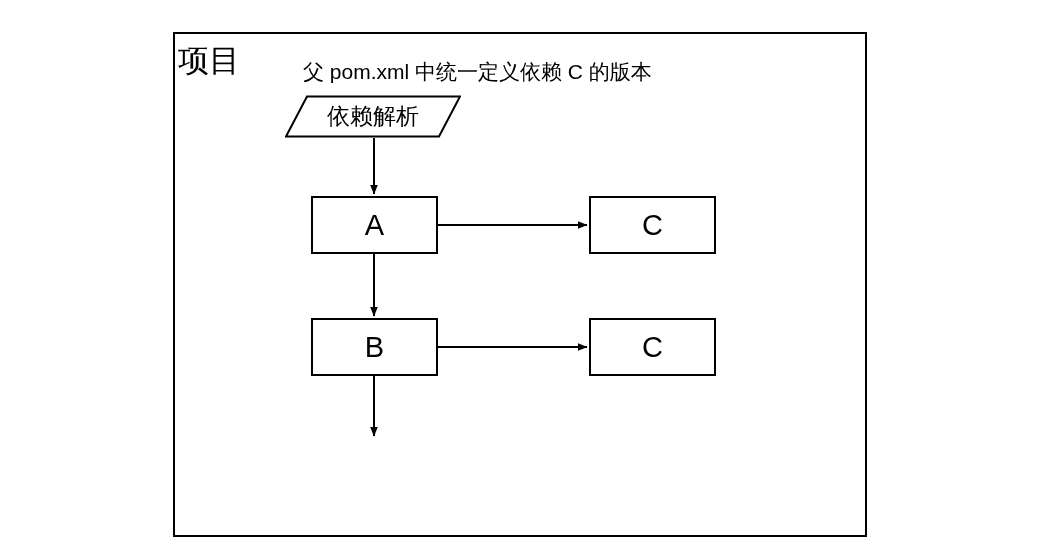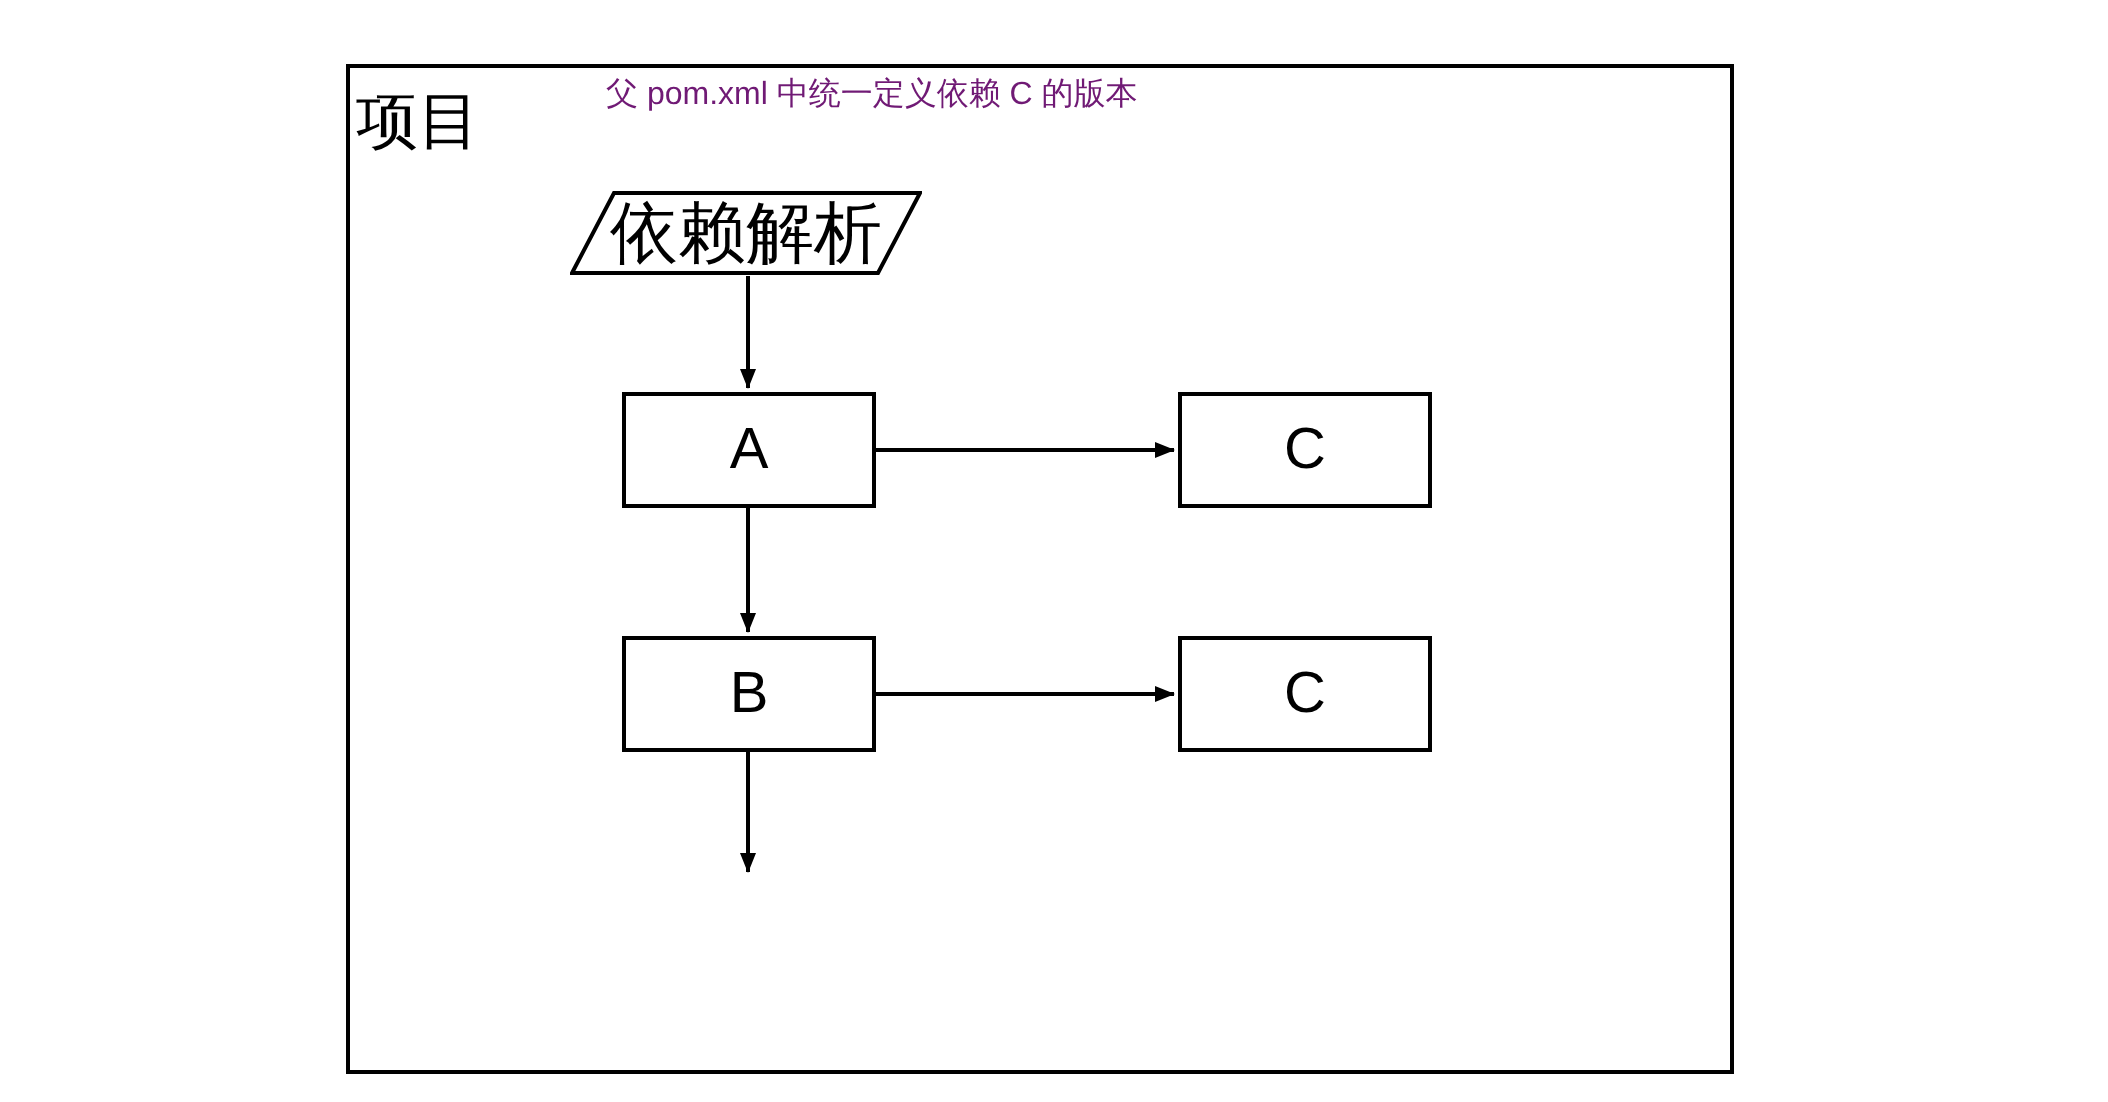"父 pom.xml 中统一定义依赖 C 的版本" #parent-note { color: #701a75 -> #000000; font-size: 16px -> 21px; top: 34px -> 58px }
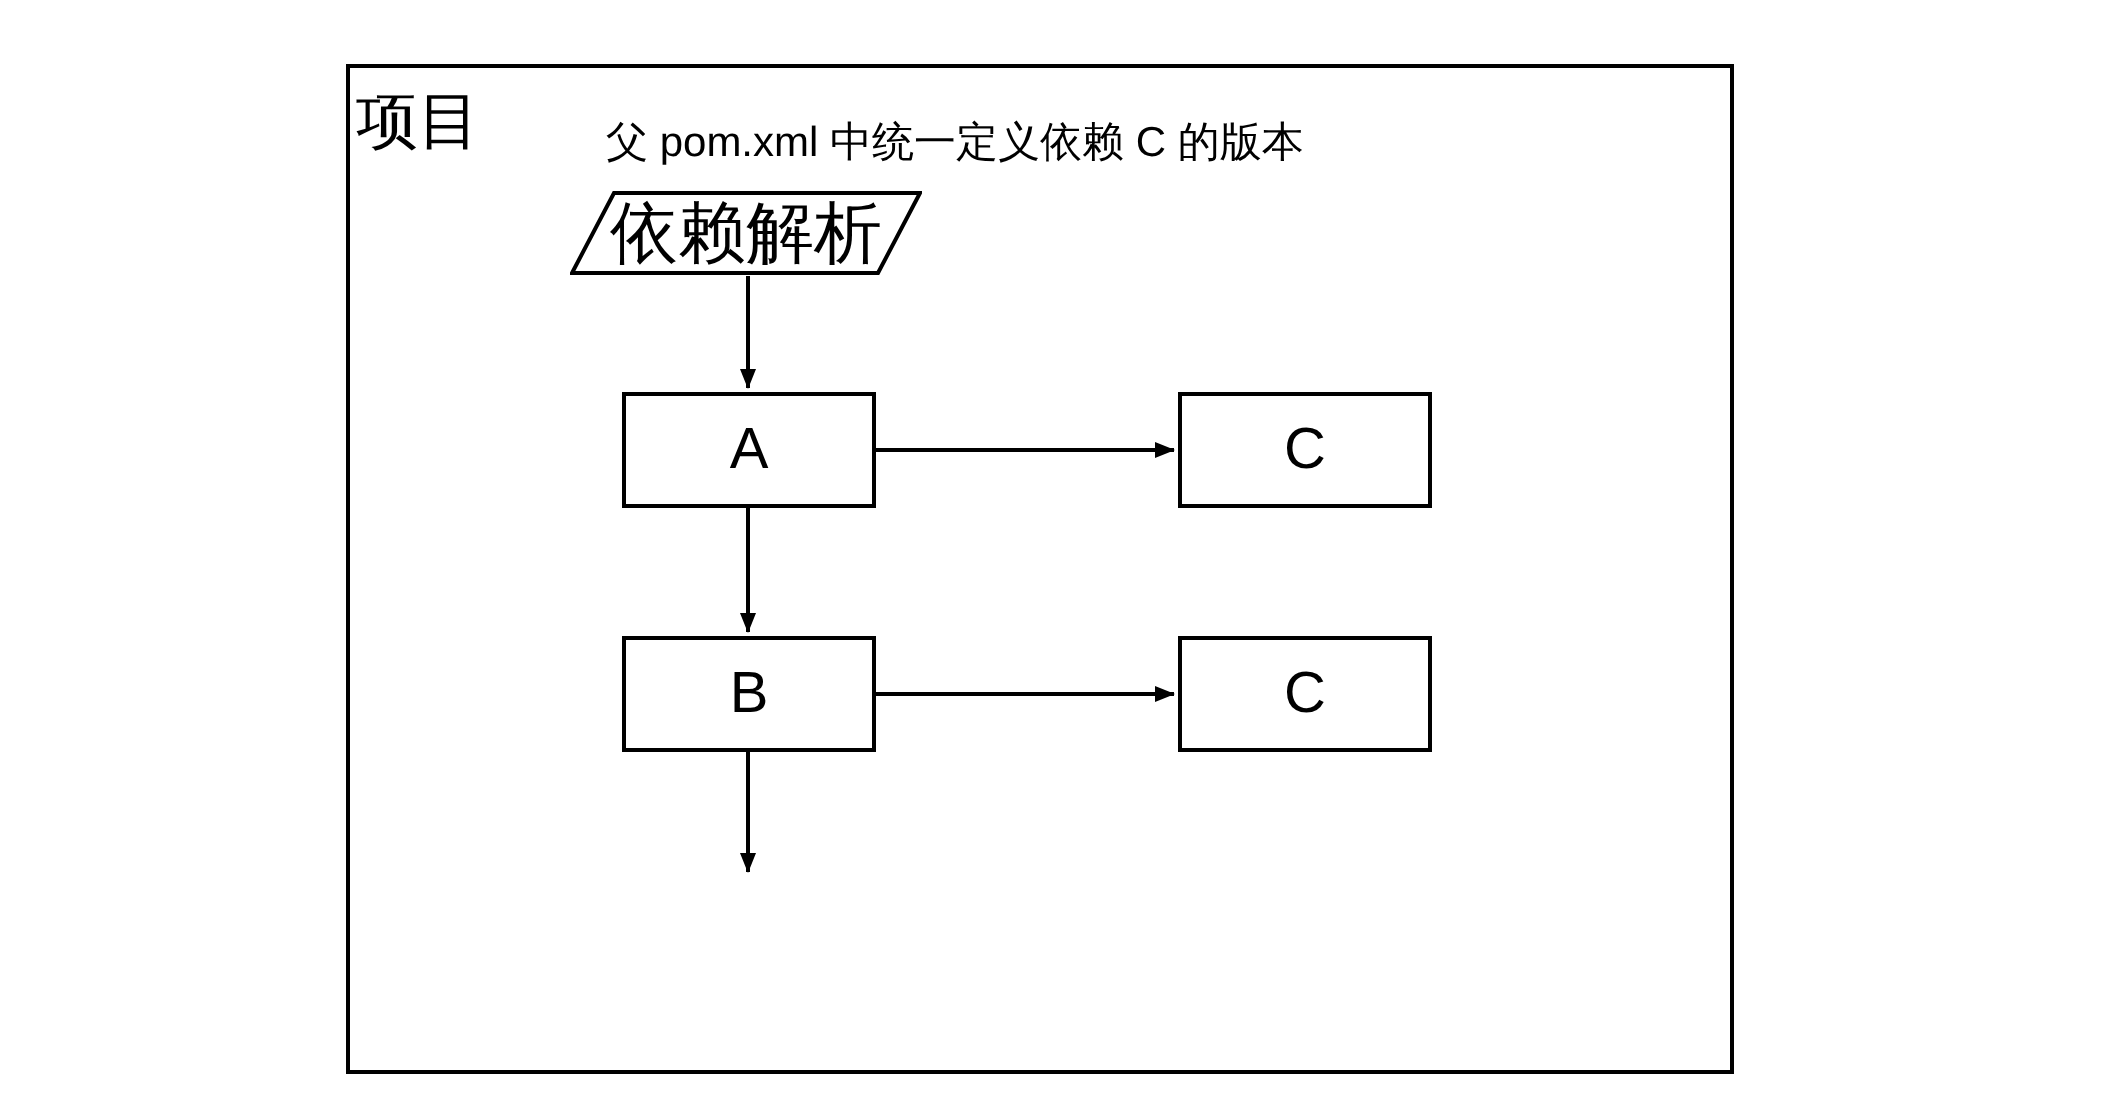"依赖解析" .para .para-label { font-size: 34px -> 23px }
